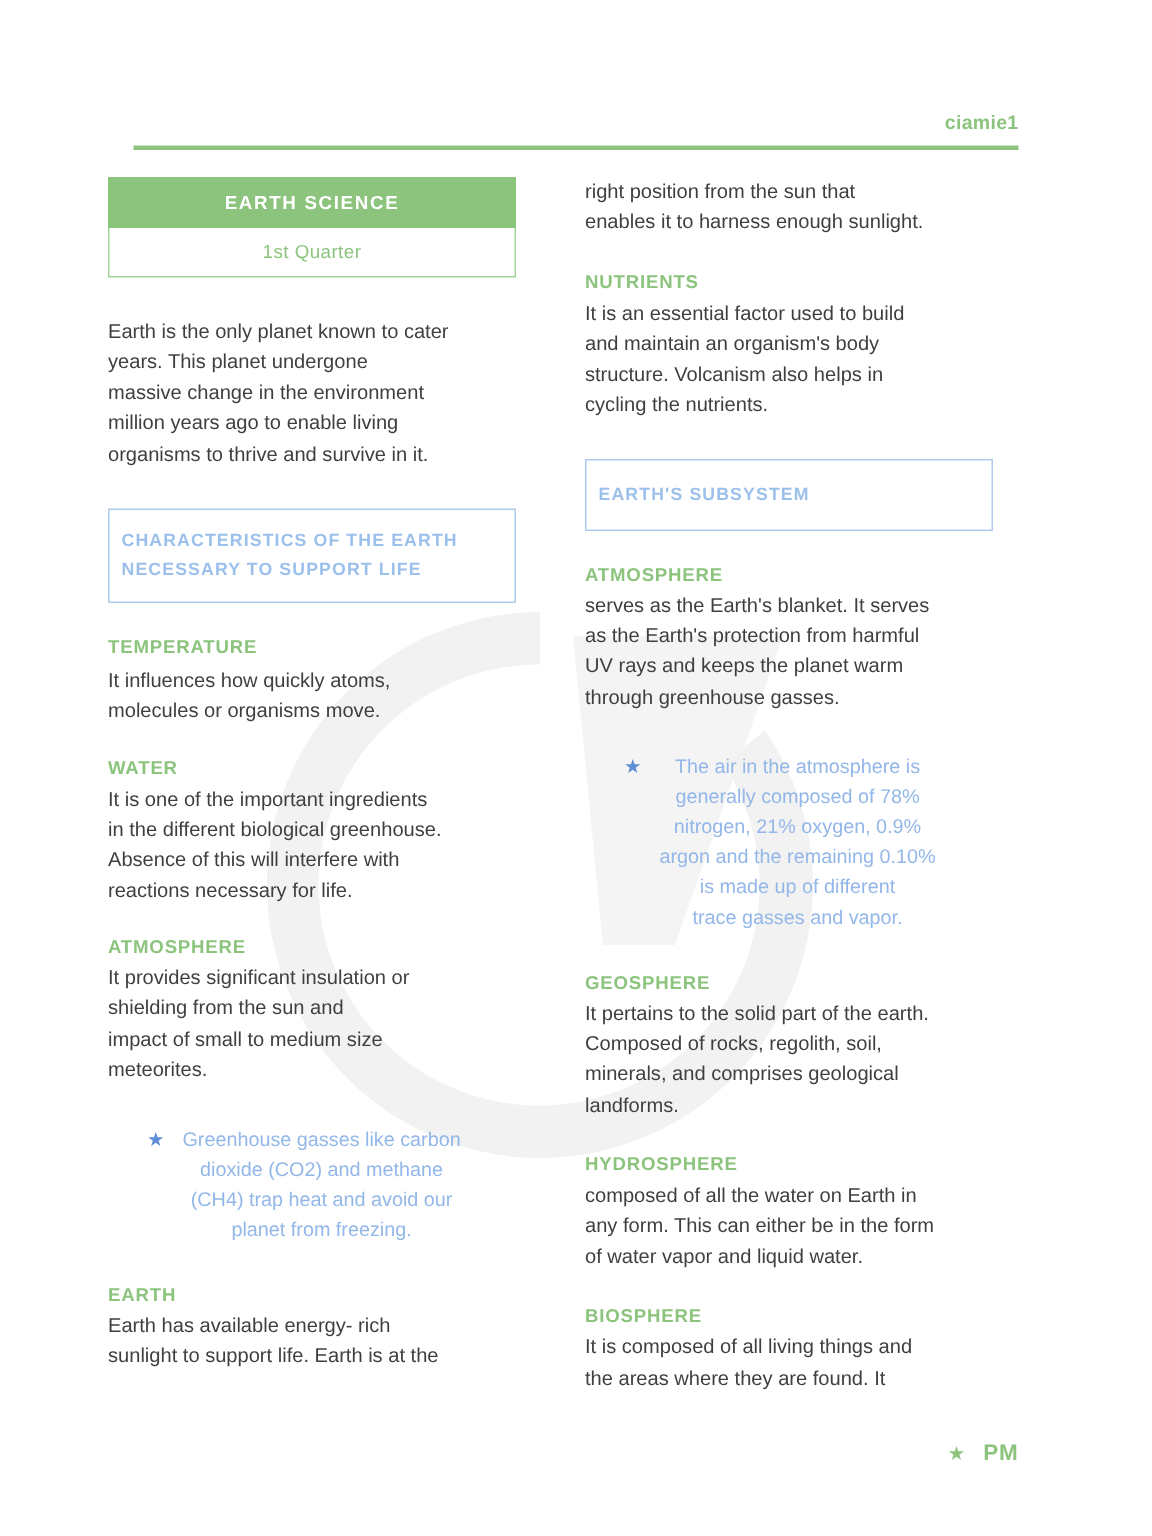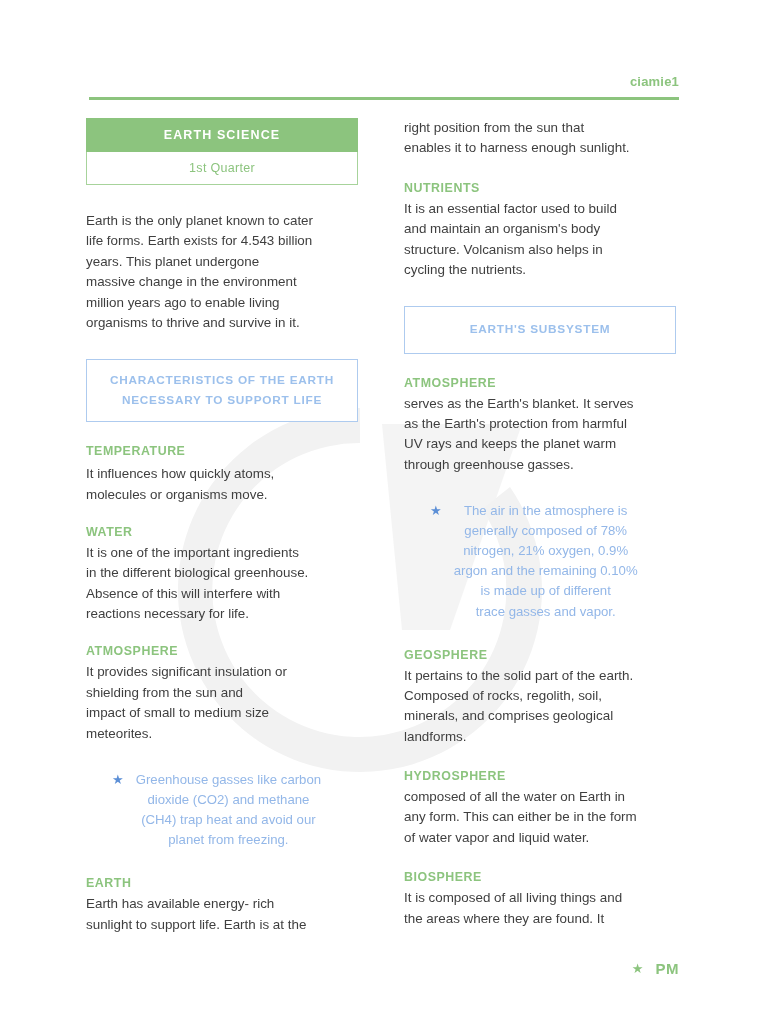"EARTH SCIENCE" .columns { left: 86px -> 72px }
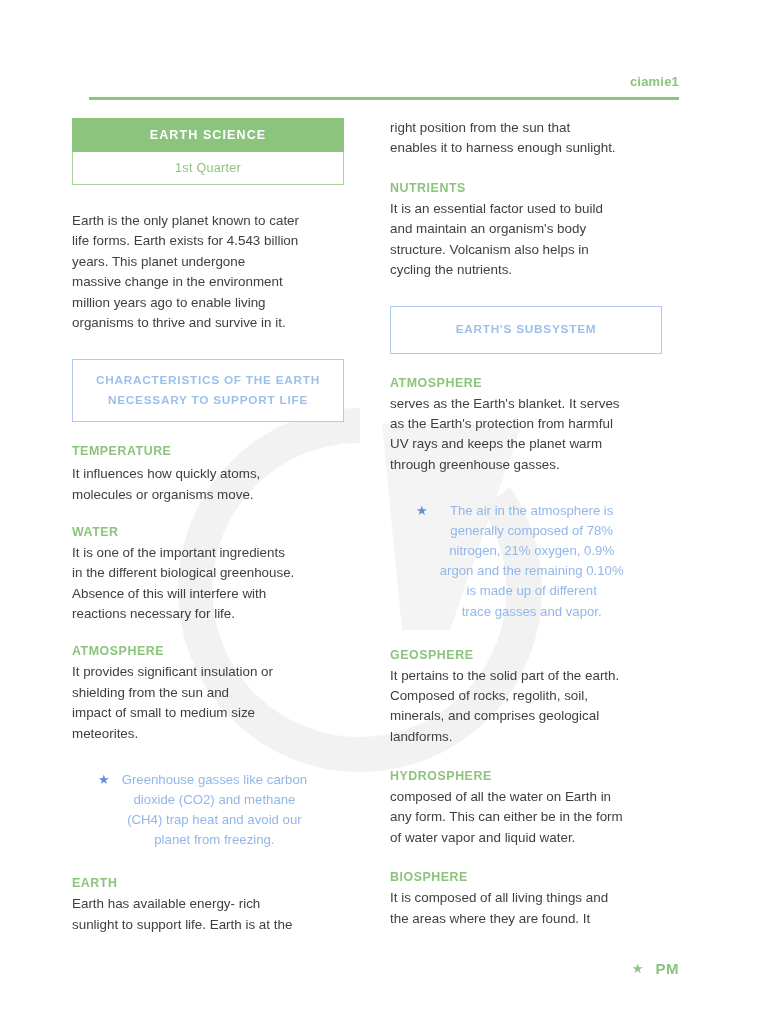"life forms. Earth exists for" span.ln { html: <span>life forms. Earth exists for 4.543 billion</span> -> none }
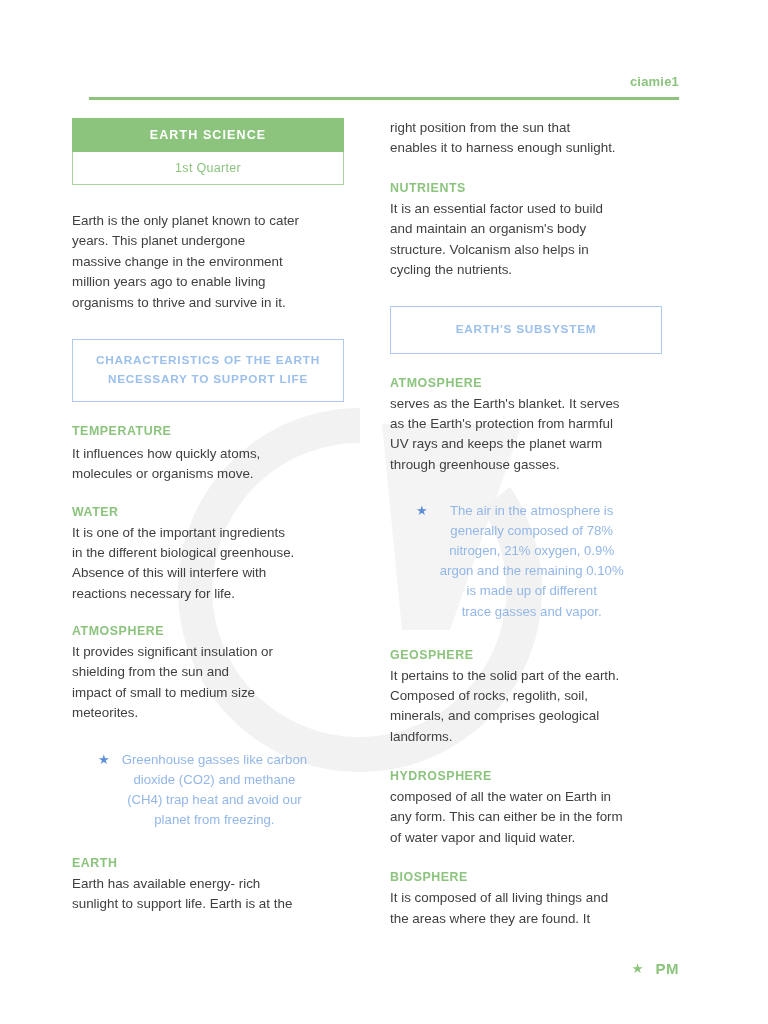"EARTH'S SUBSYSTEM" .callout { text-align: center -> left }
